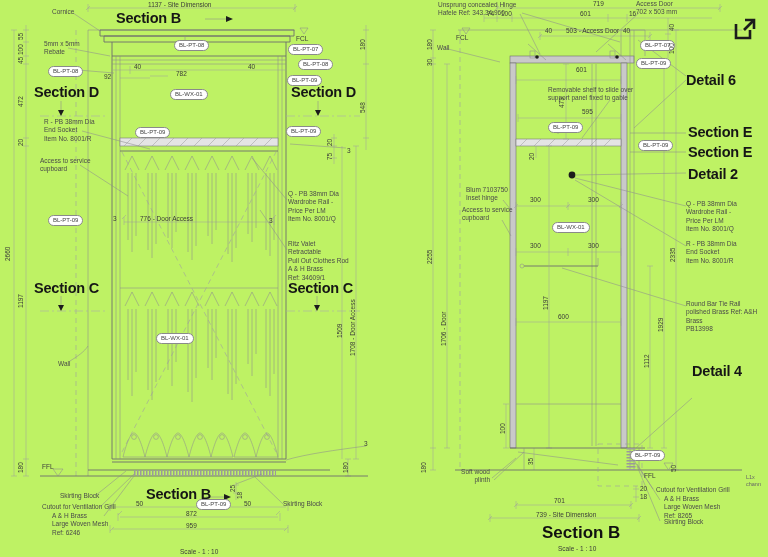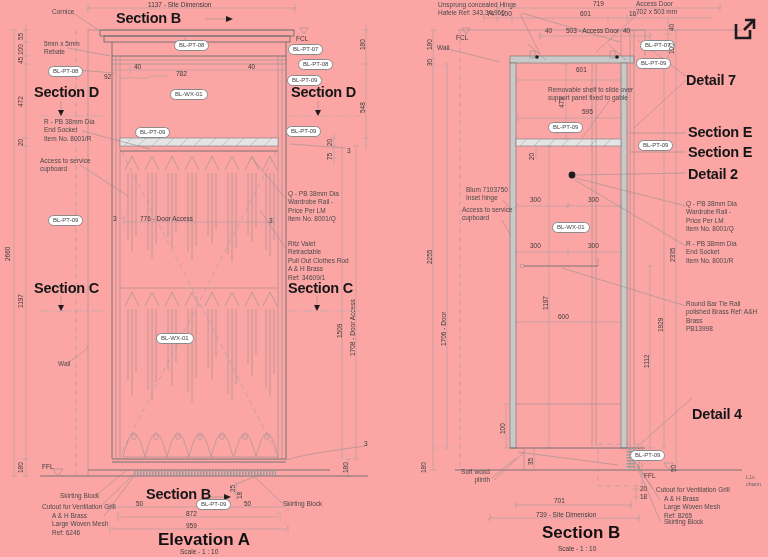"Section B" #stage { background: #fca5a5 -> #bef264 }
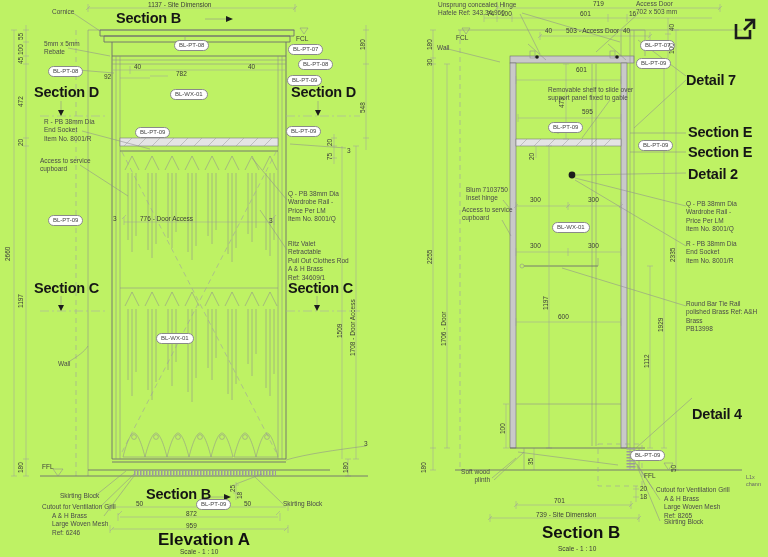"Detail 7" span.sec { text: 7 -> 6 }
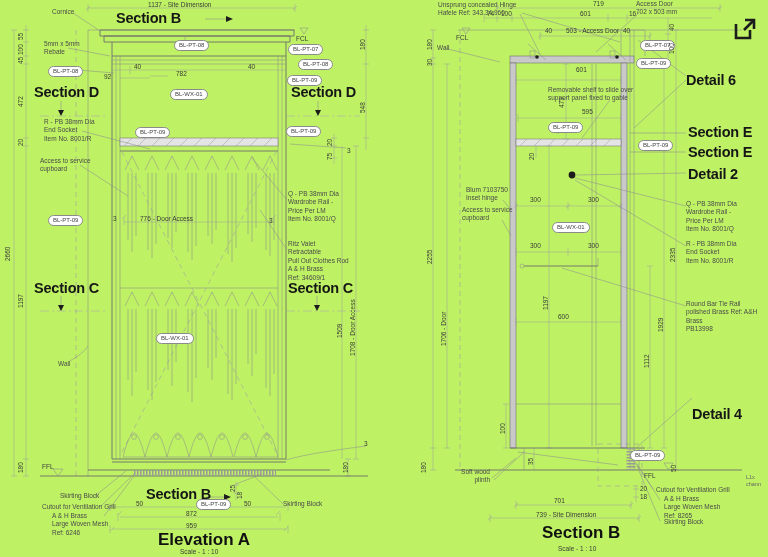"Detail 4" span.sec { top: 406px -> 363px }
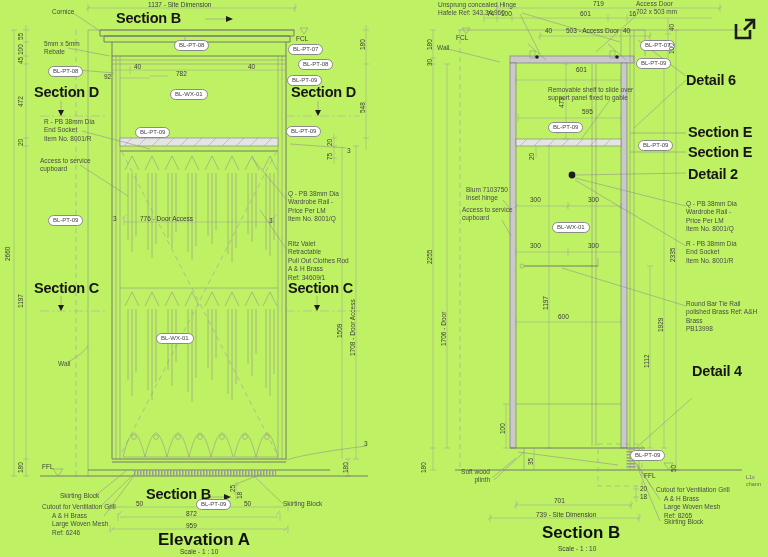"Elevation A" span.ttl { html: <span>Elevation A</span> -> none }
